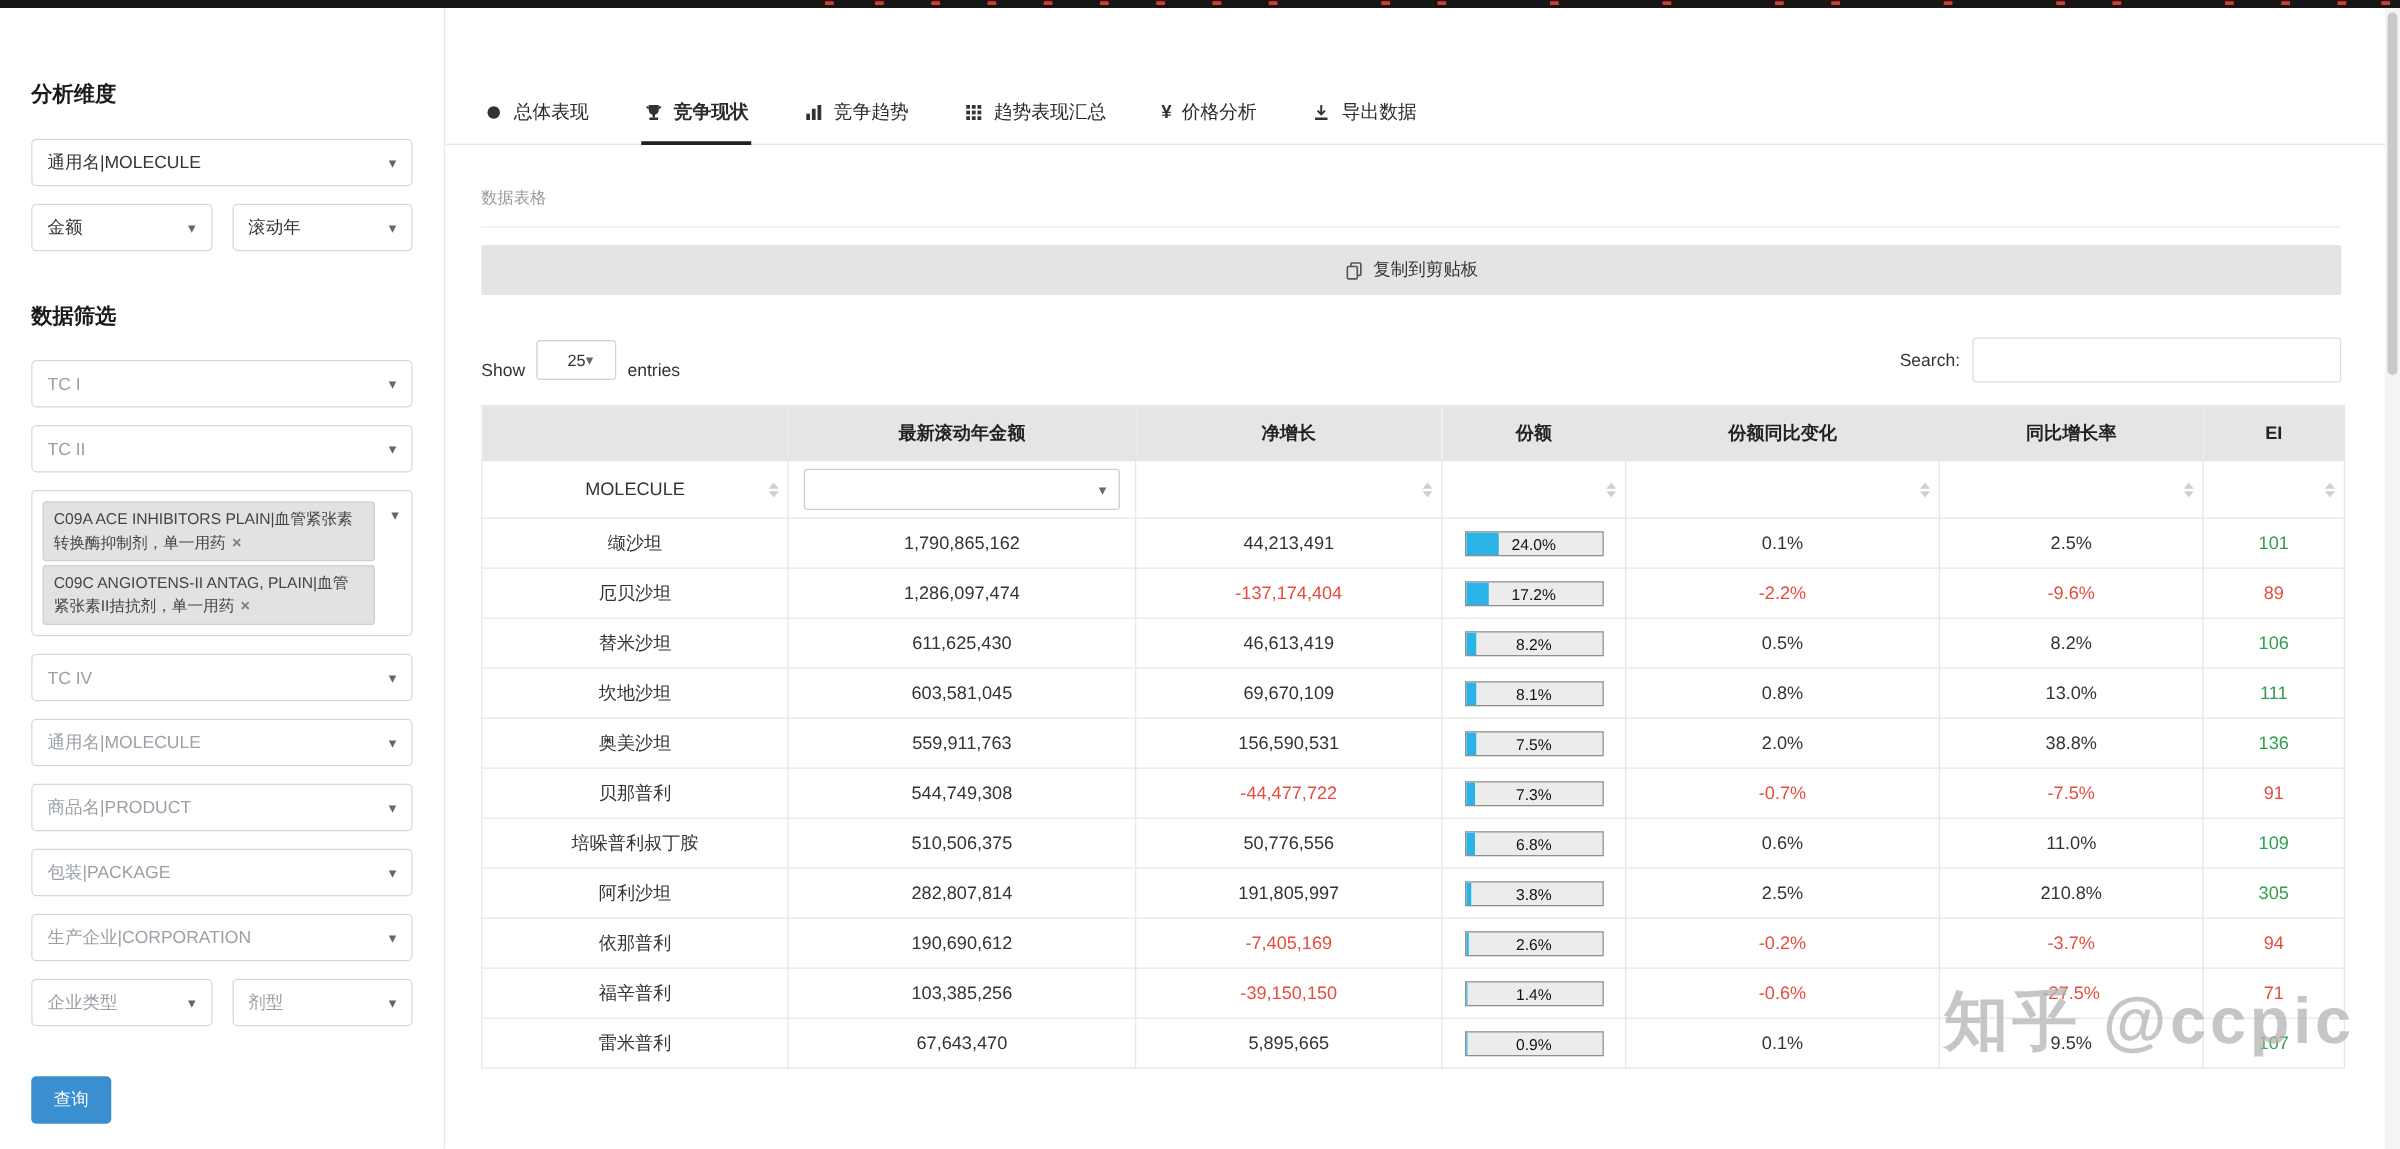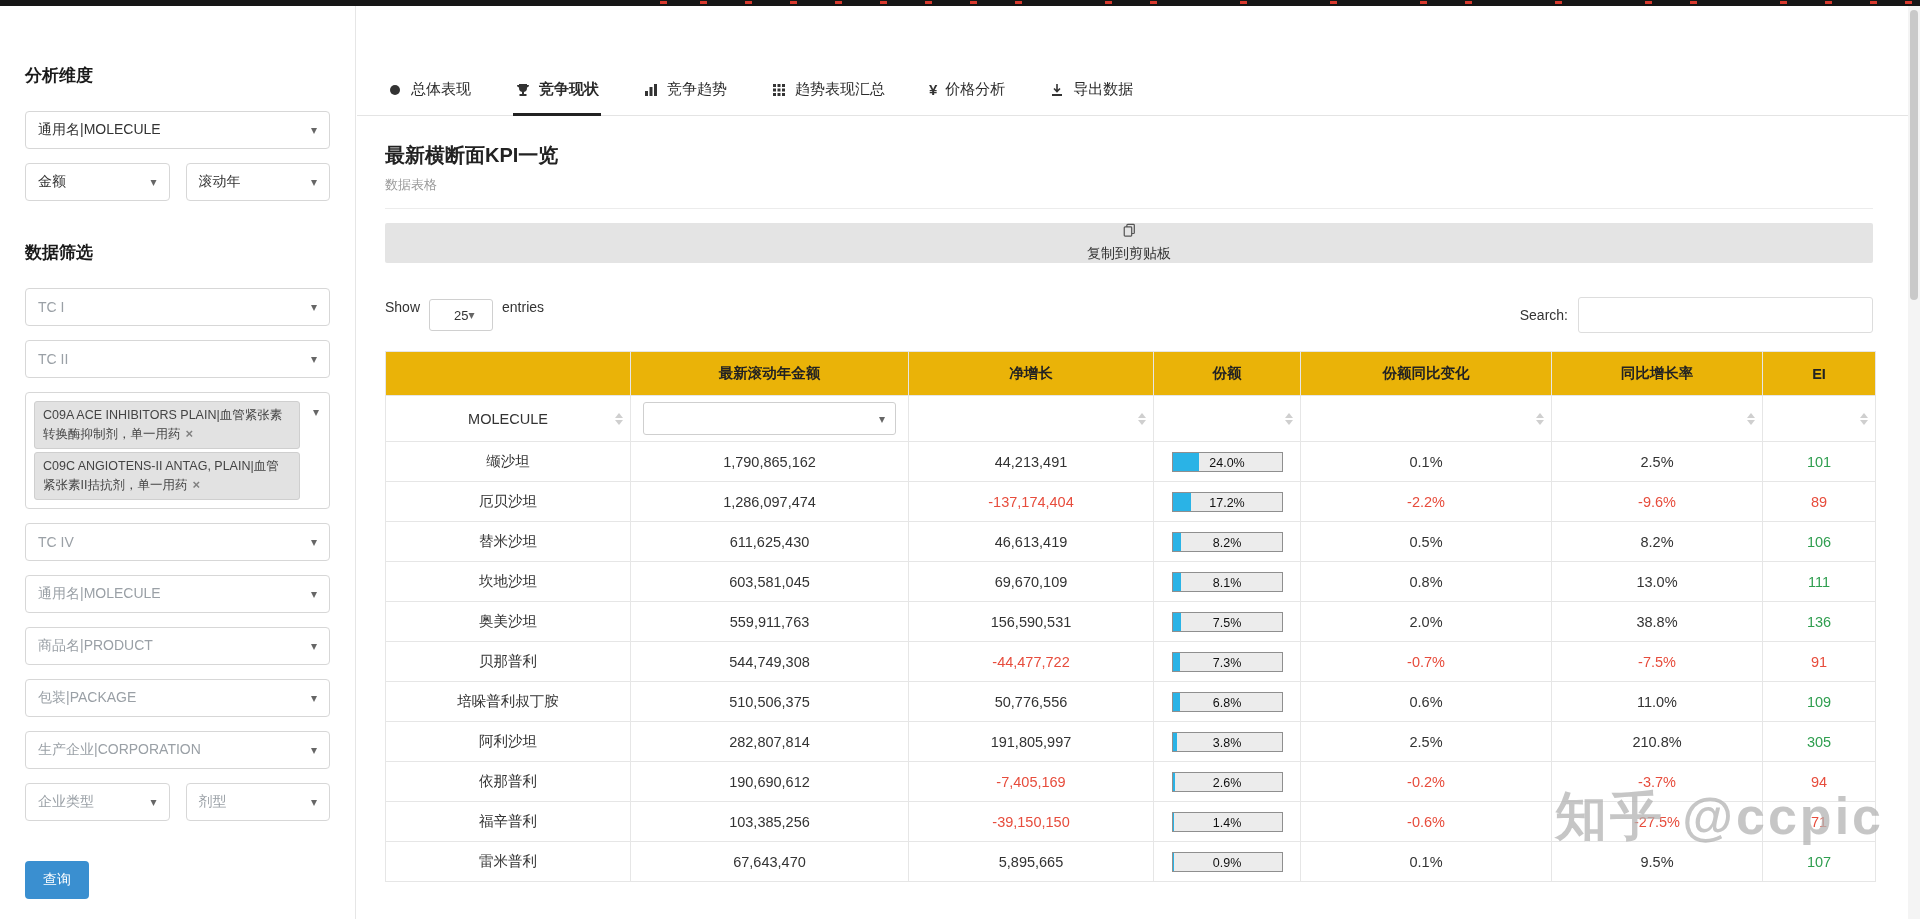"最新横断面KPI一览" div.page-title { html: <div>最新横断面KPI一览</div> -> none }
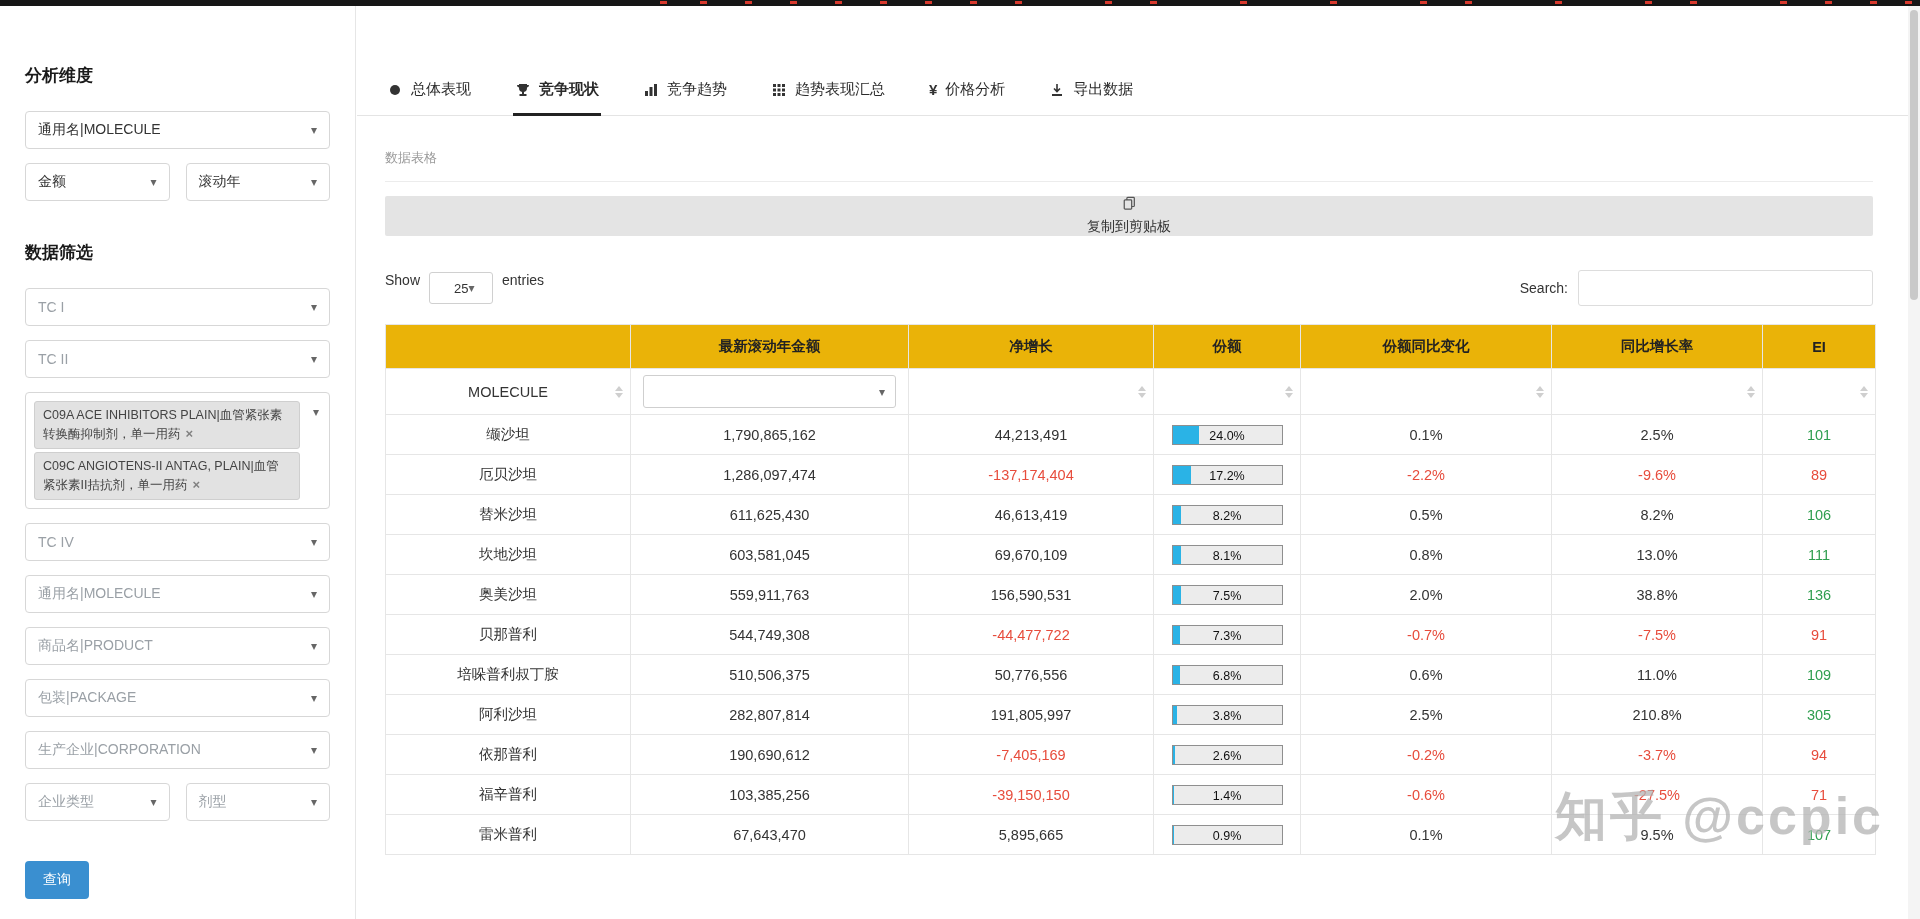"复制到剪贴板" .copy-bar { flex-direction: column -> none }
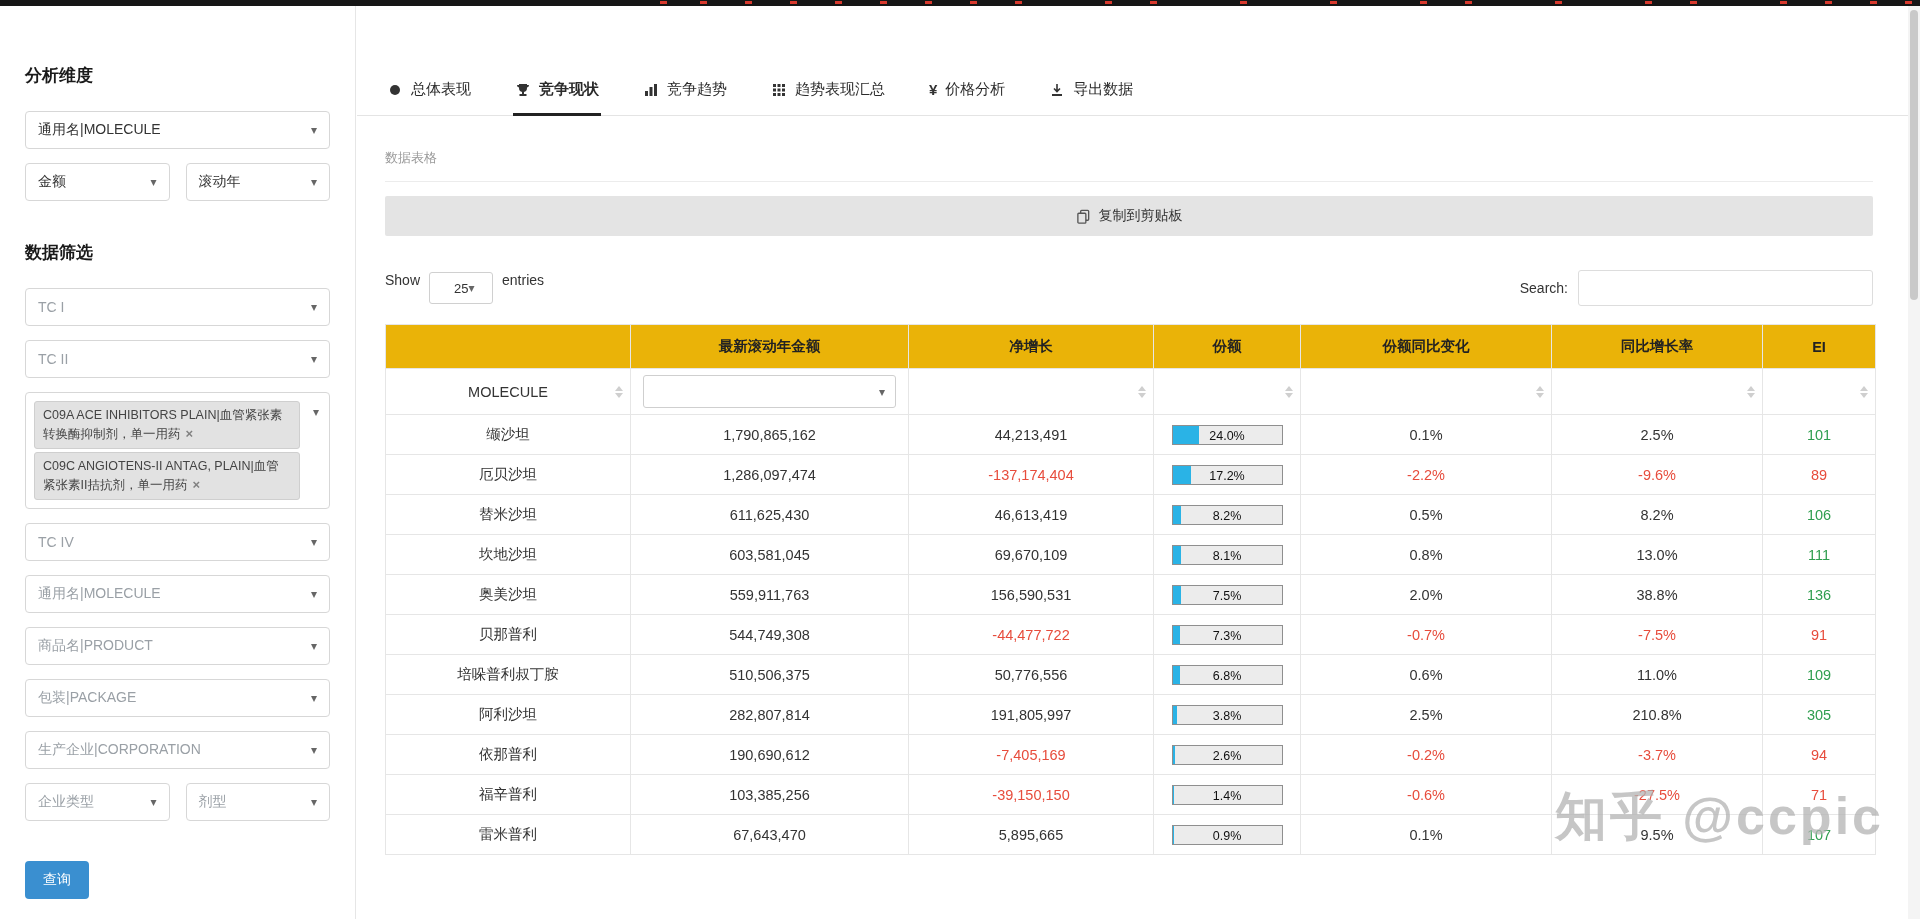"Show" .show-group { align-items: flex-start -> flex-end }
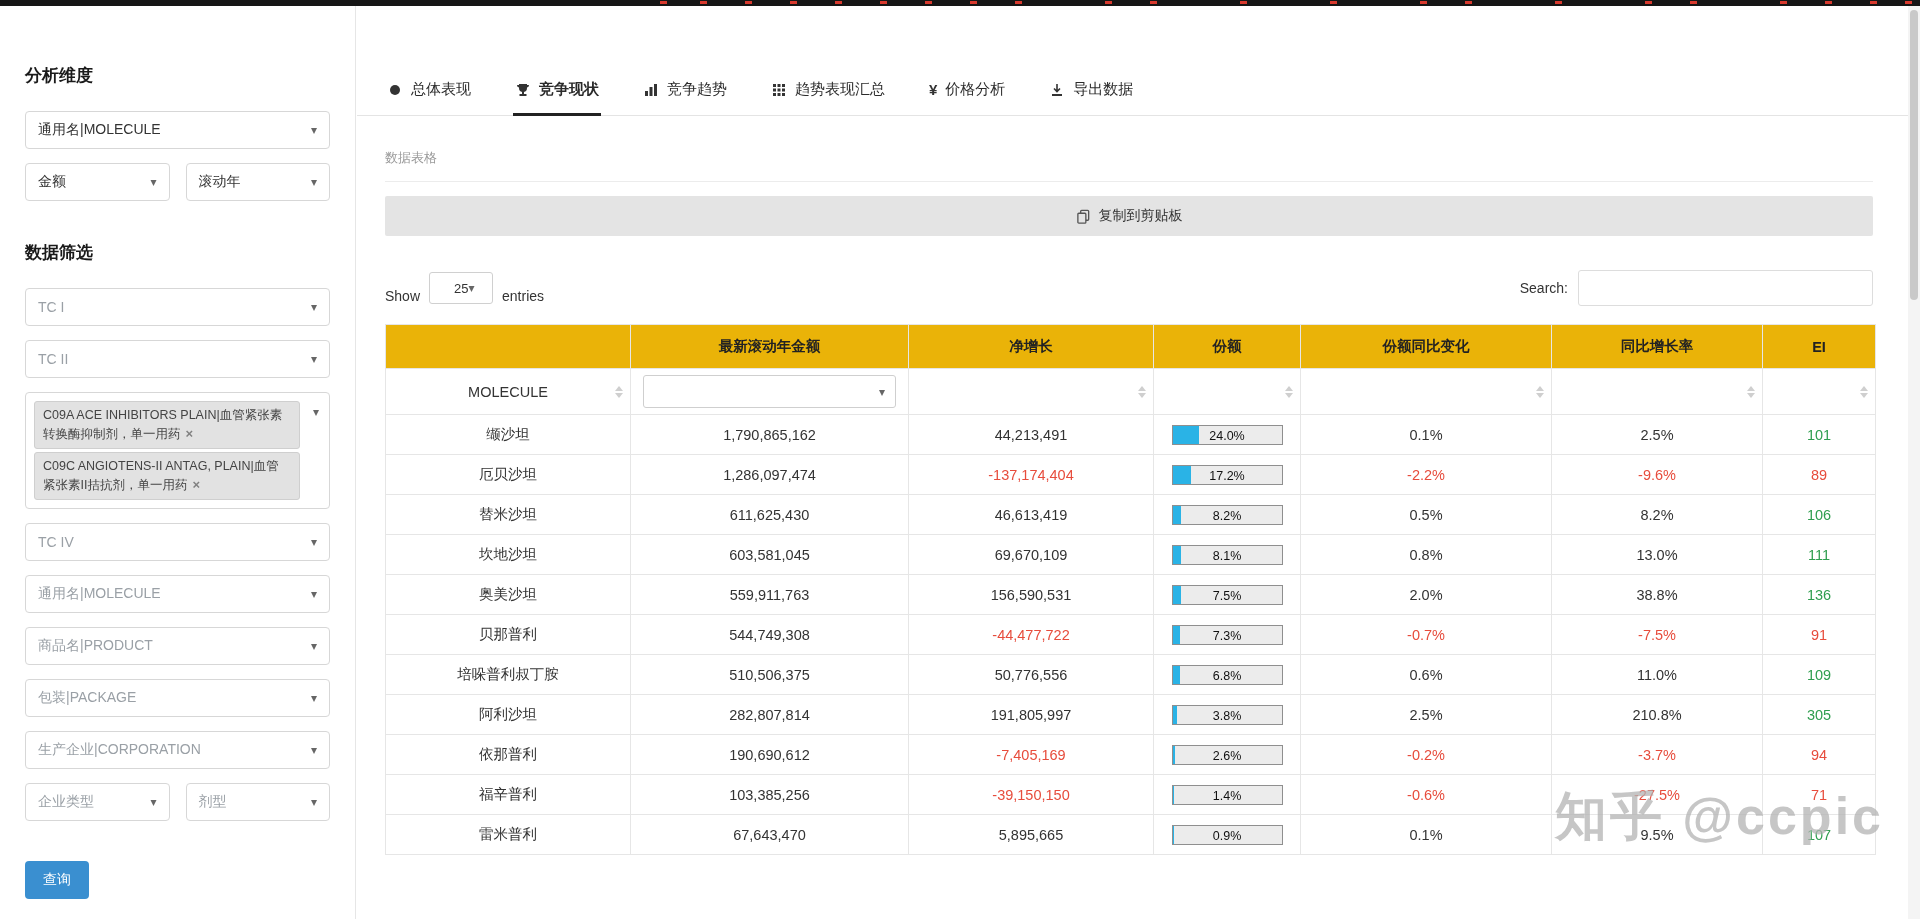"最新滚动年金额" thead tr.h1 th { background: #eab308 -> #e5e5e5 }
